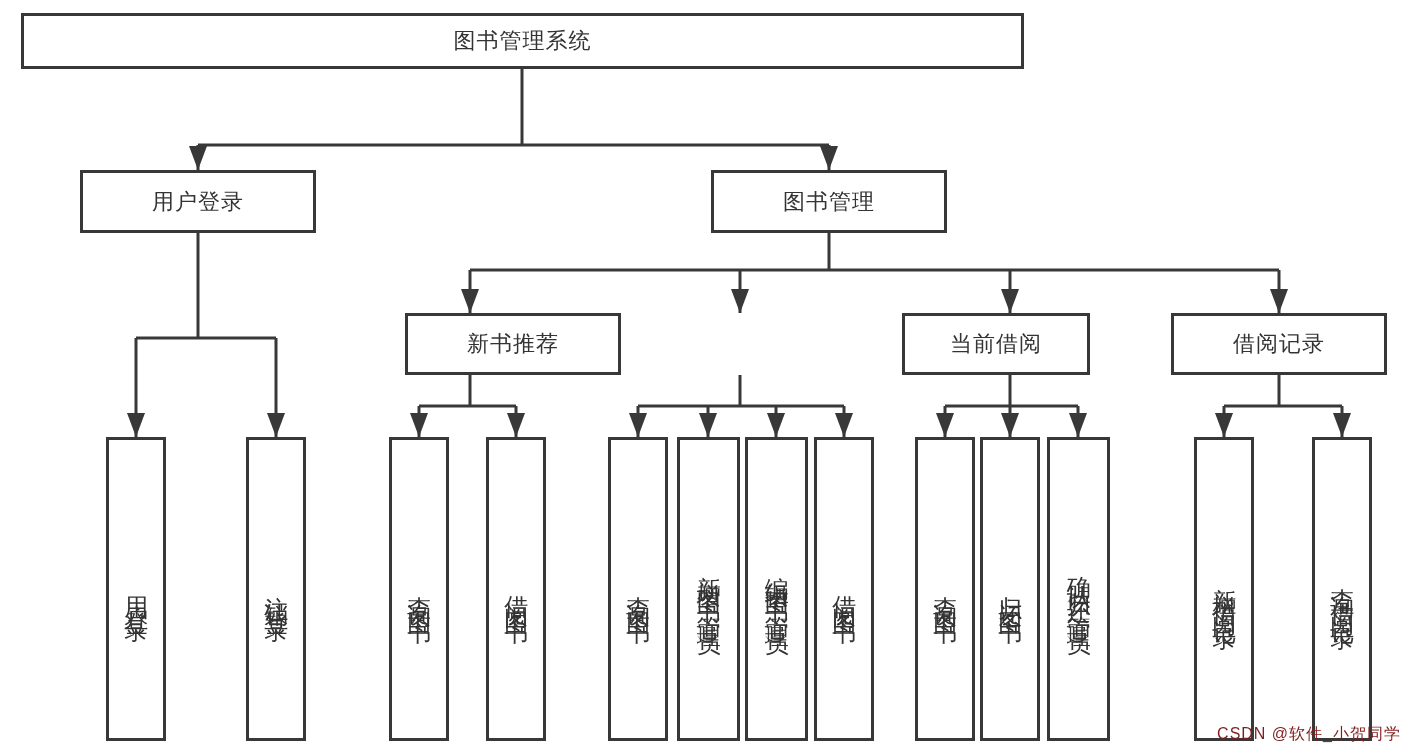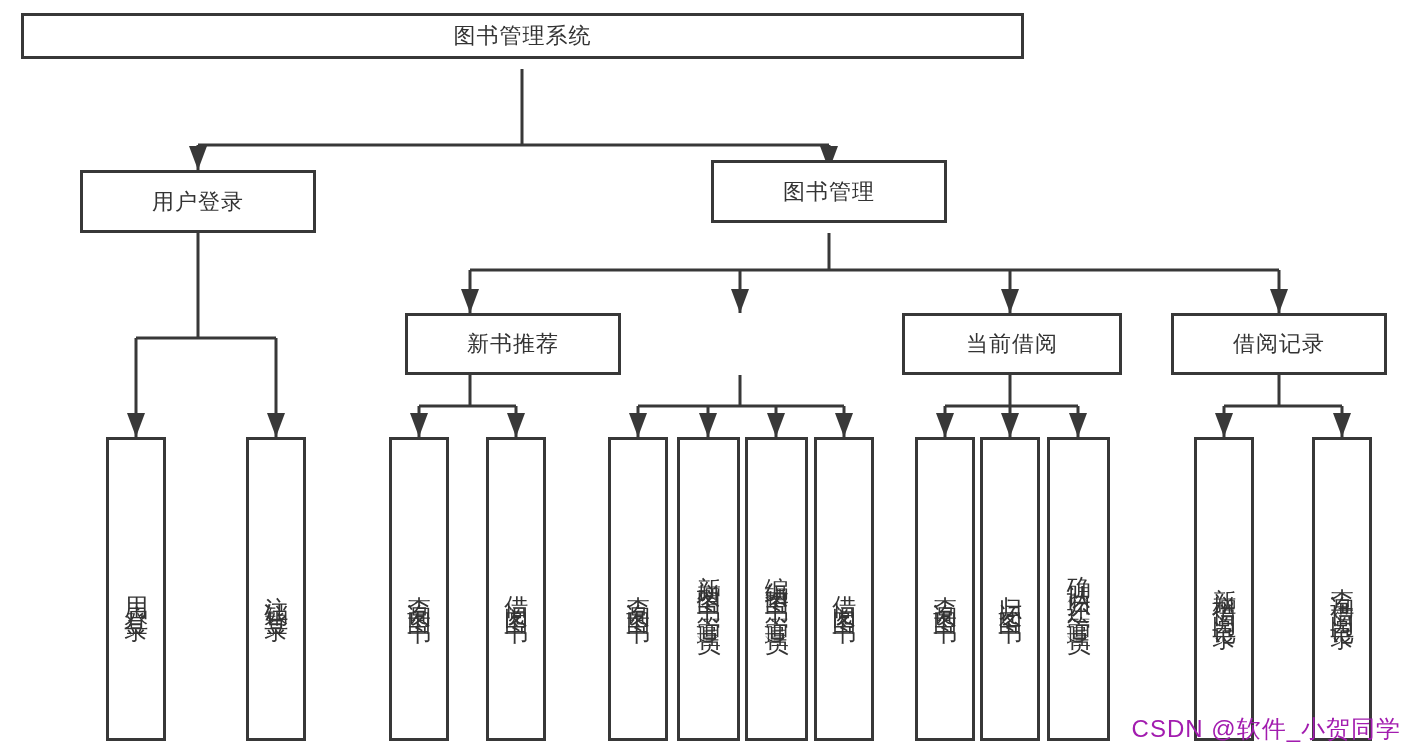"图书管理系统" div.node { height: 46px -> 56px }
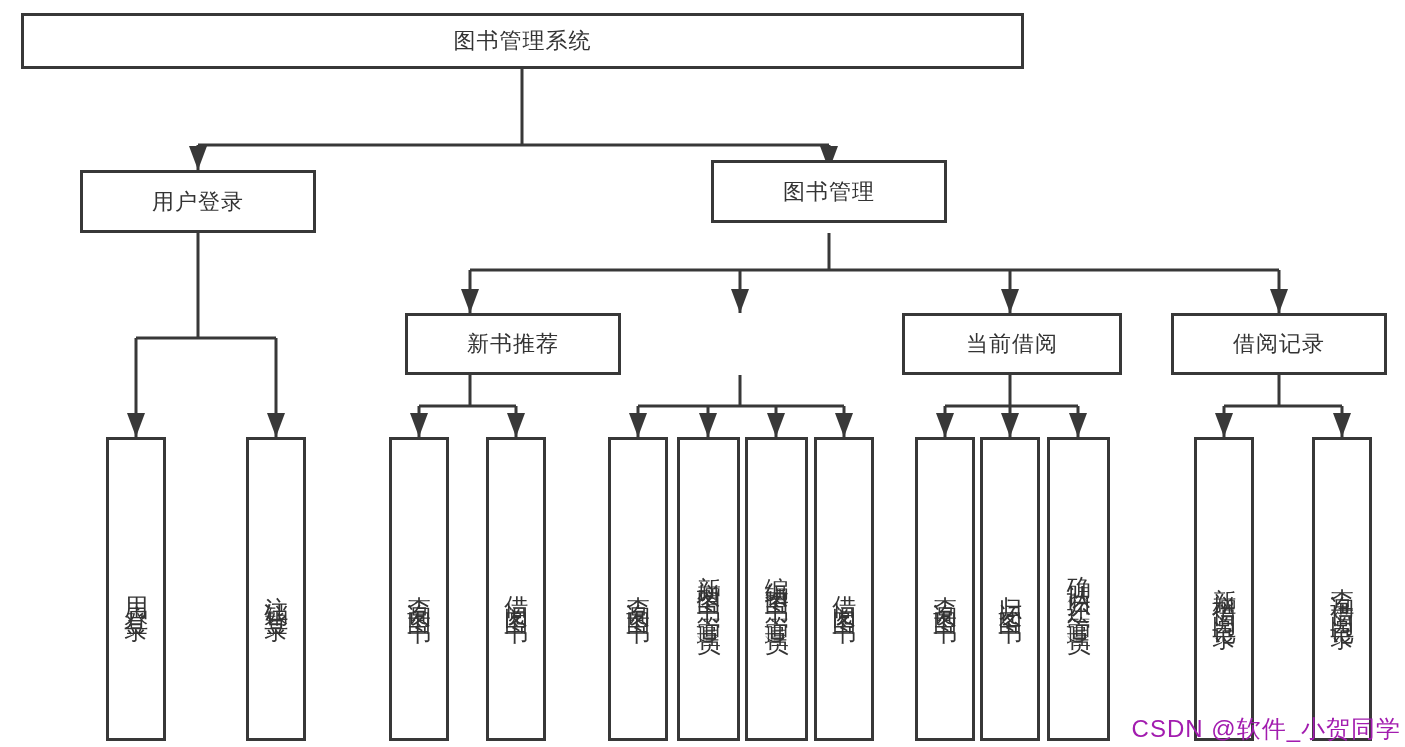"图书管理" div.node { top: 160px -> 170px }
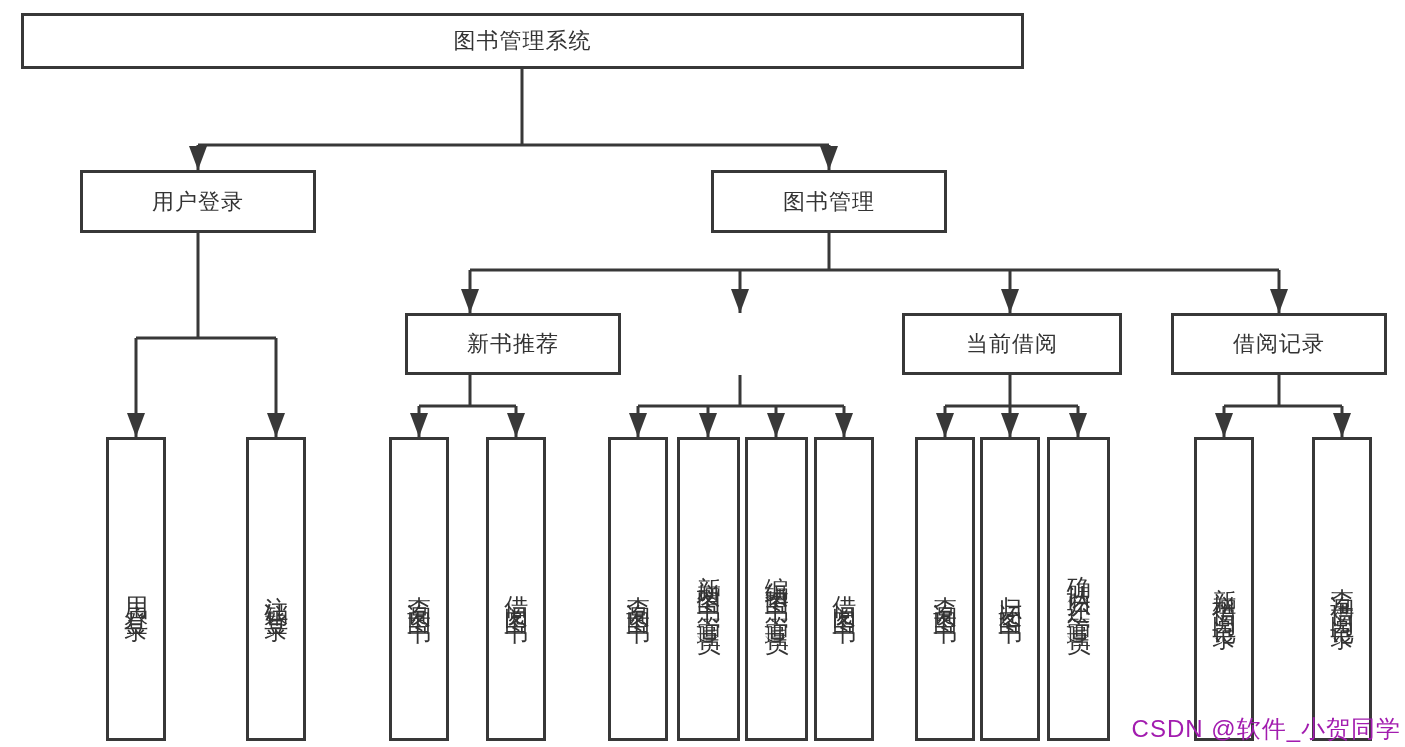"当前借阅" div.node { width: 220px -> 188px }
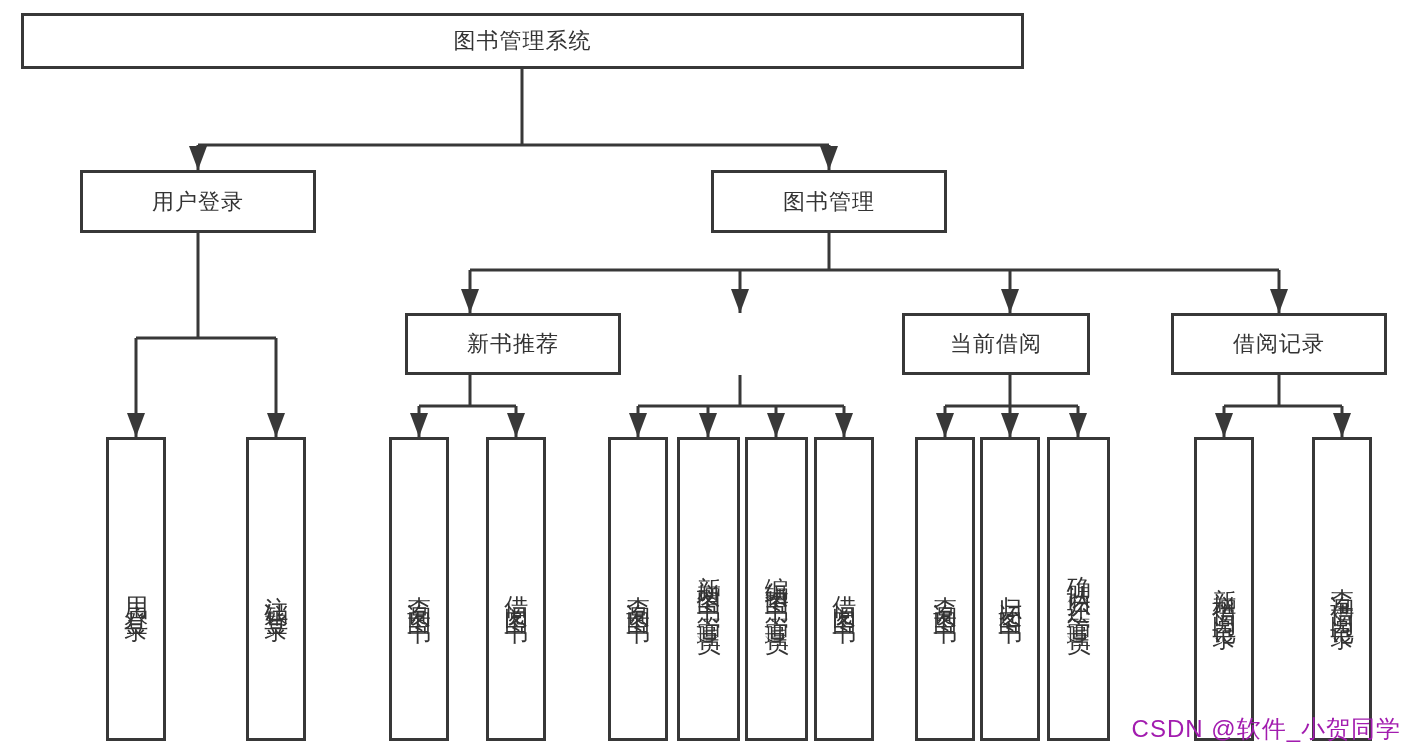"CSDN @软件_小贺同学" .watermark { color: #a21caf -> #7f1d1d; font-size: 24px -> 16px }
